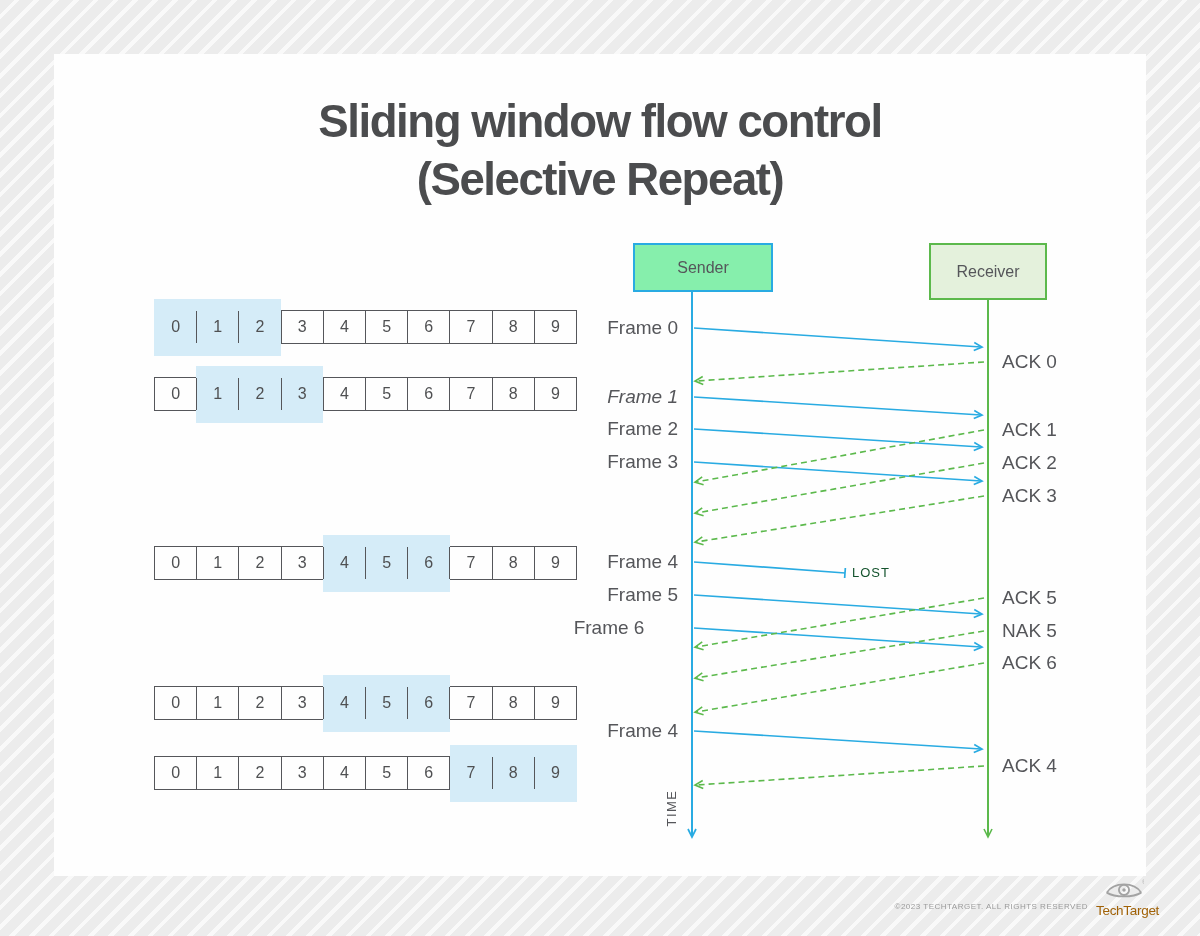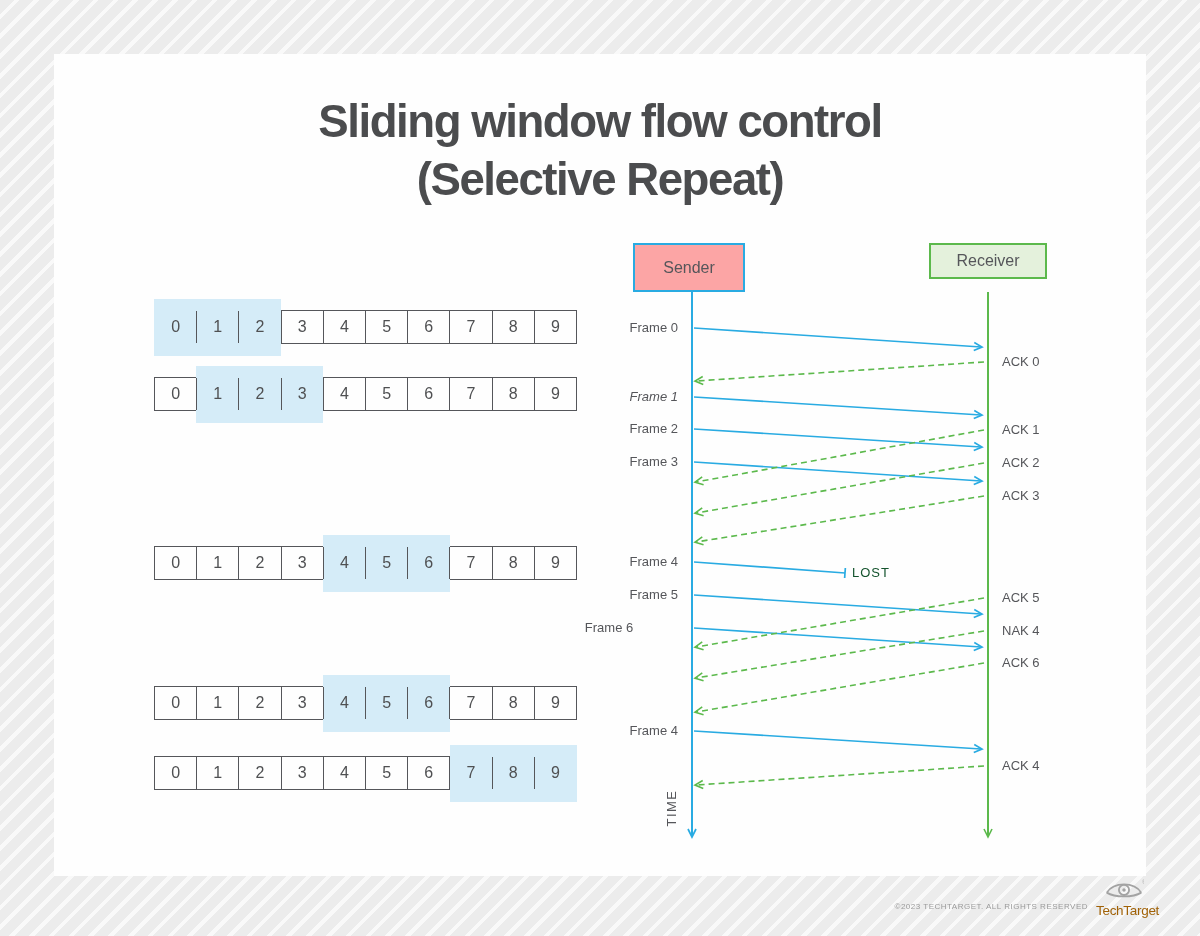"Sender" .sender { background: #fca5a5 -> #86efac; width: 112px -> 140px }
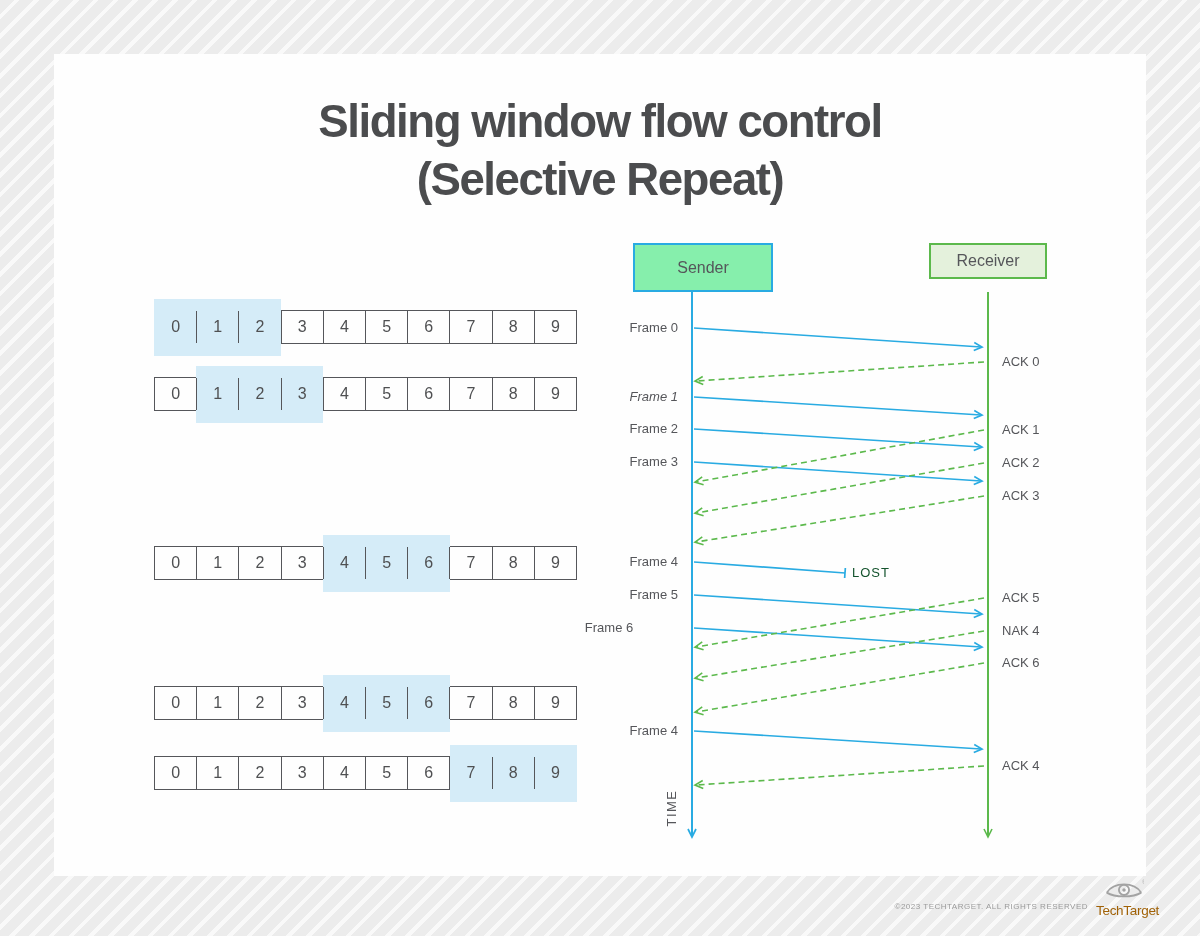"Receiver" .receiver { height: 36px -> 57px }
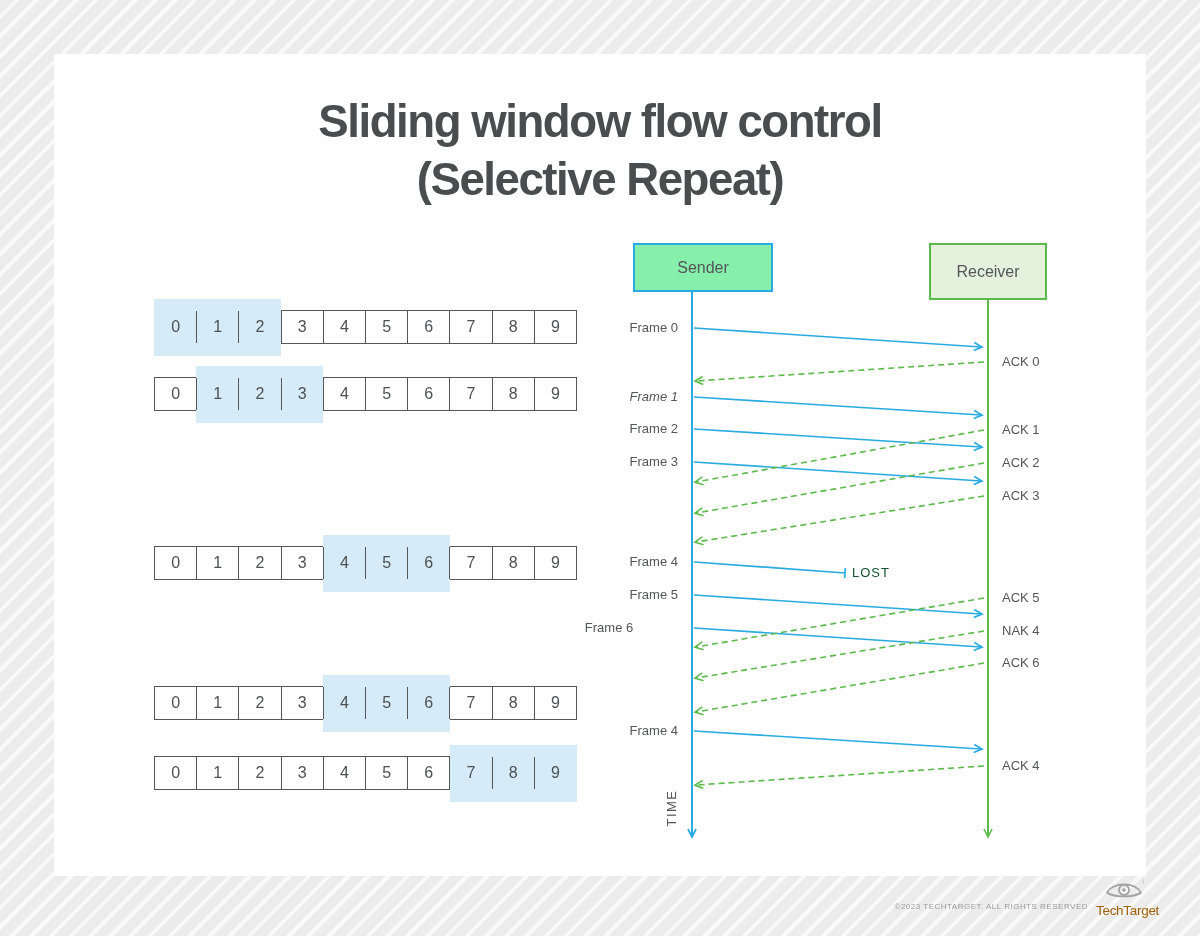"Frame 0" .msg-label { font-size: 13px -> 19px }
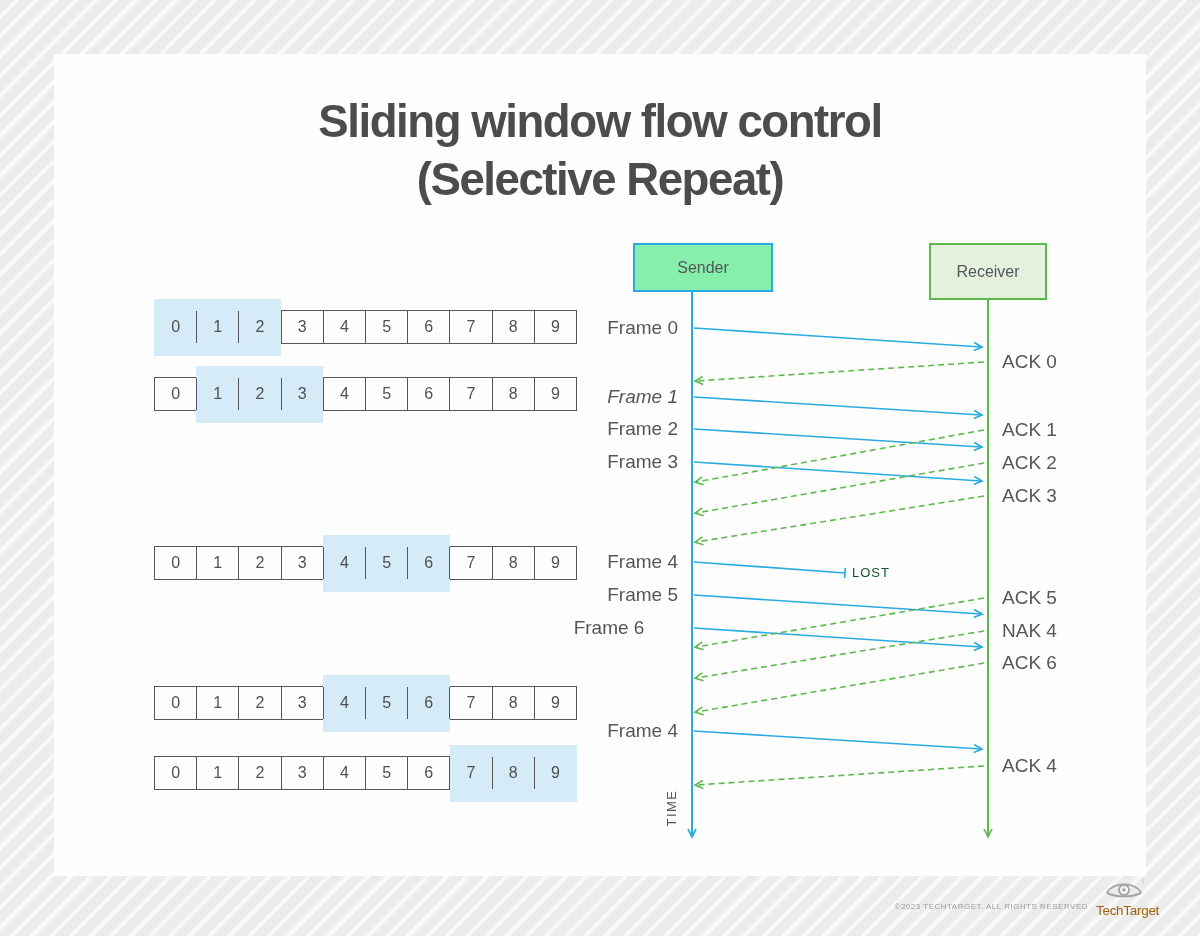"NAK 4" div.msg-label { text: 4 -> 5 }
